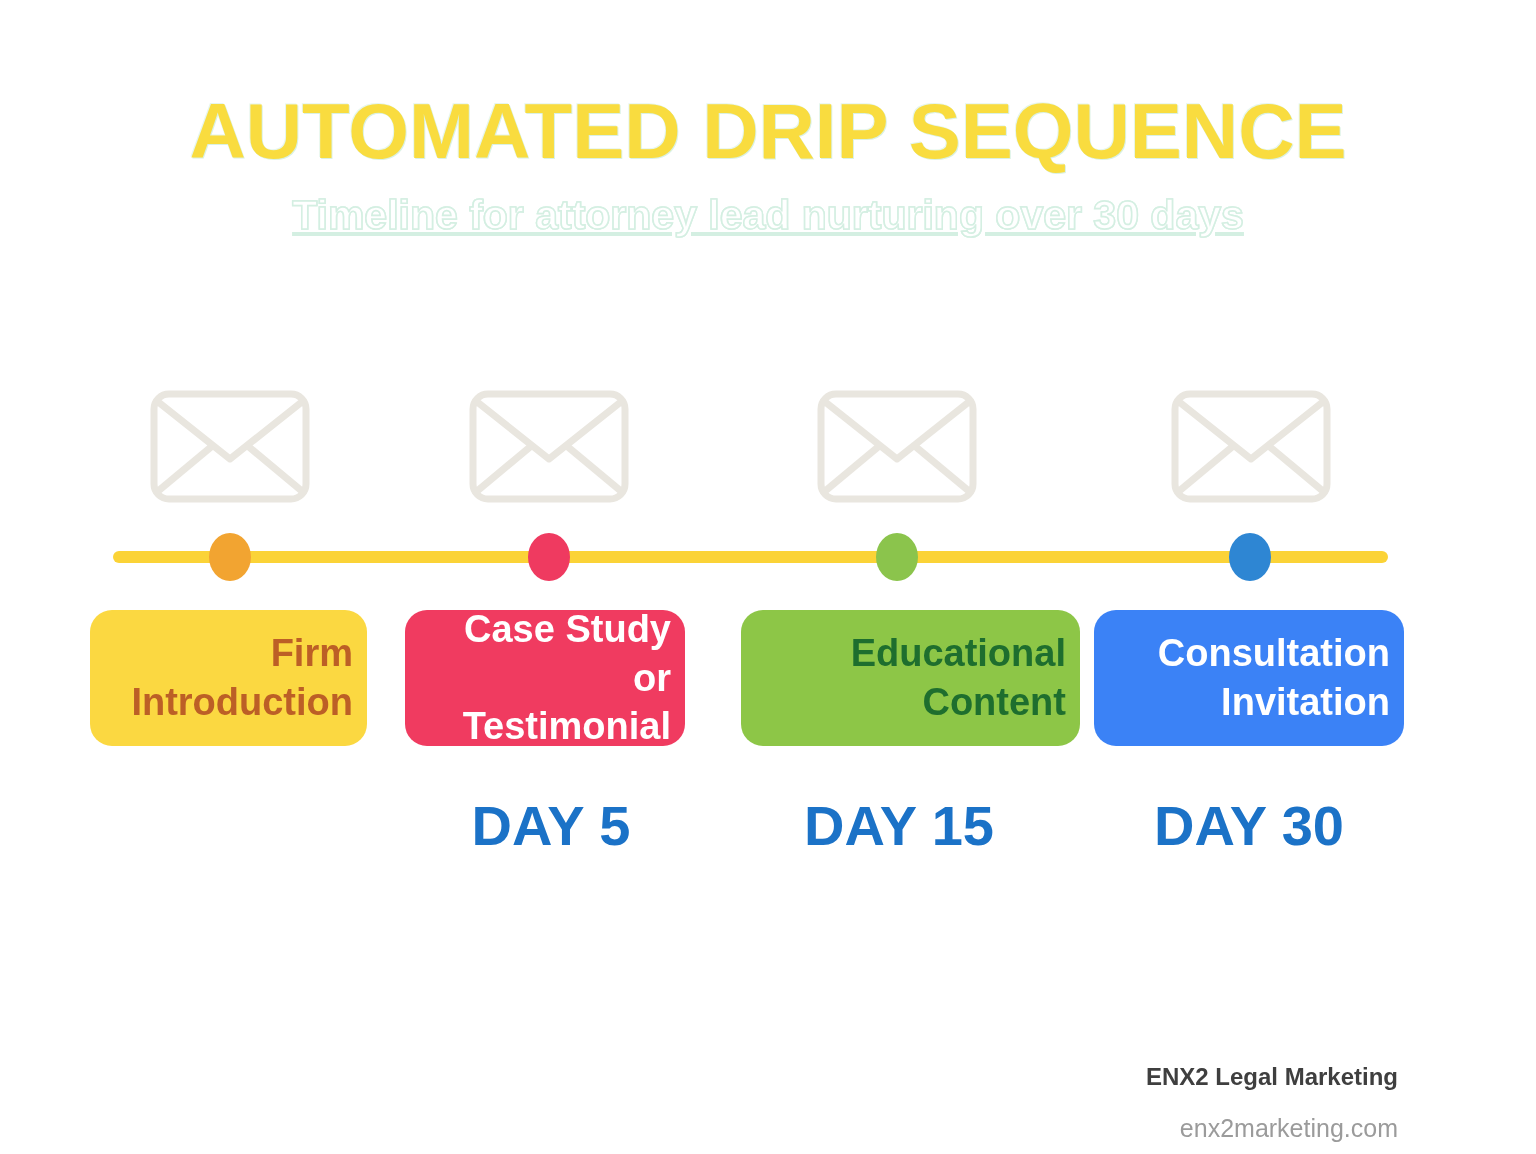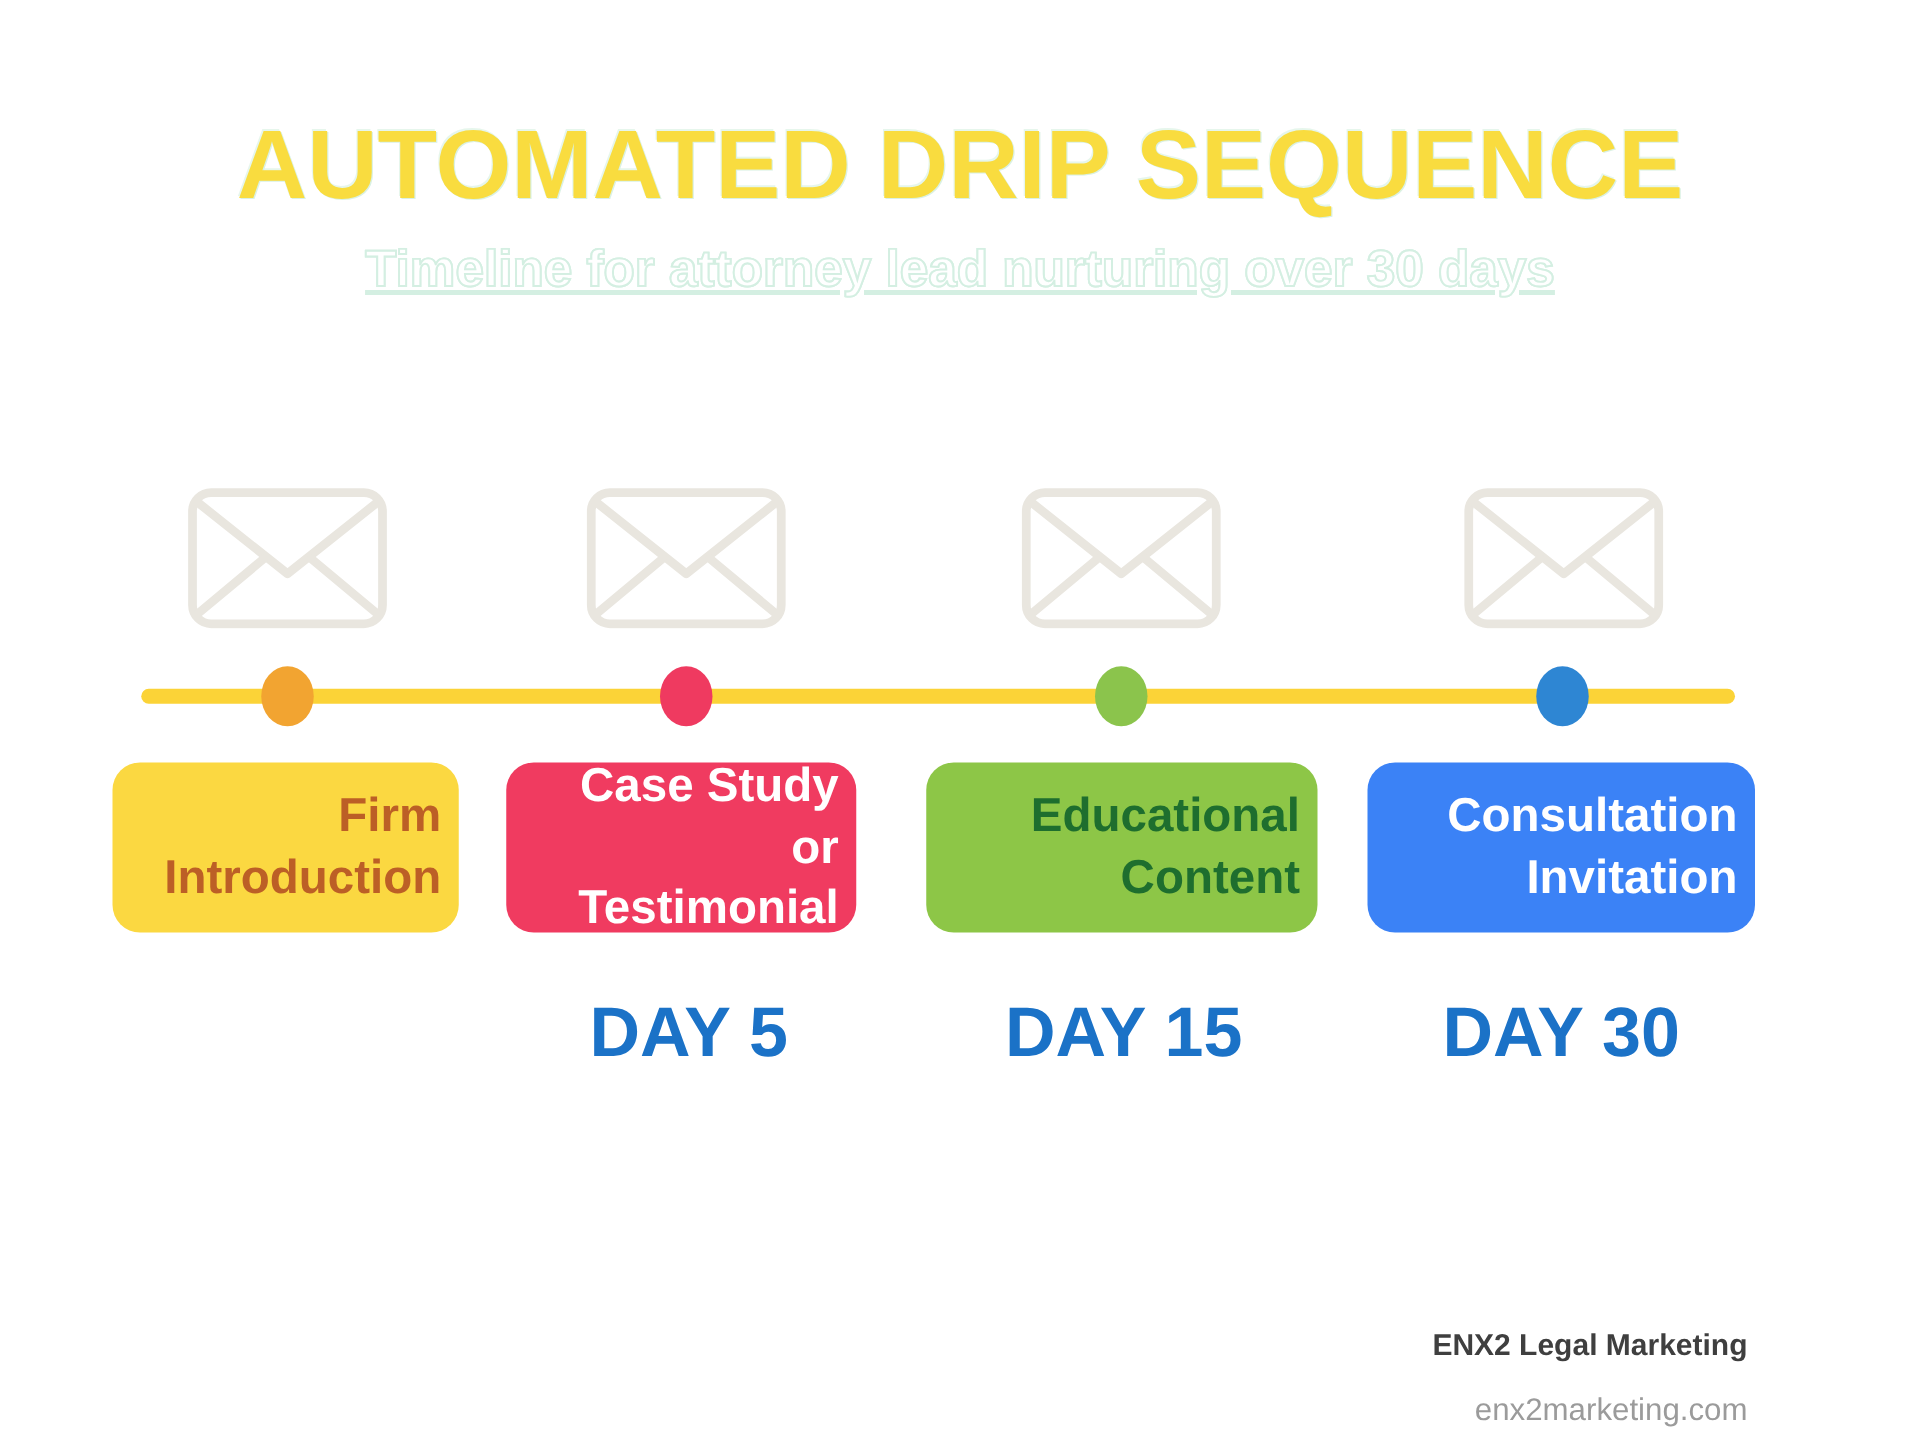"Educational Content" div.step-box { width: 313px -> 339px }
